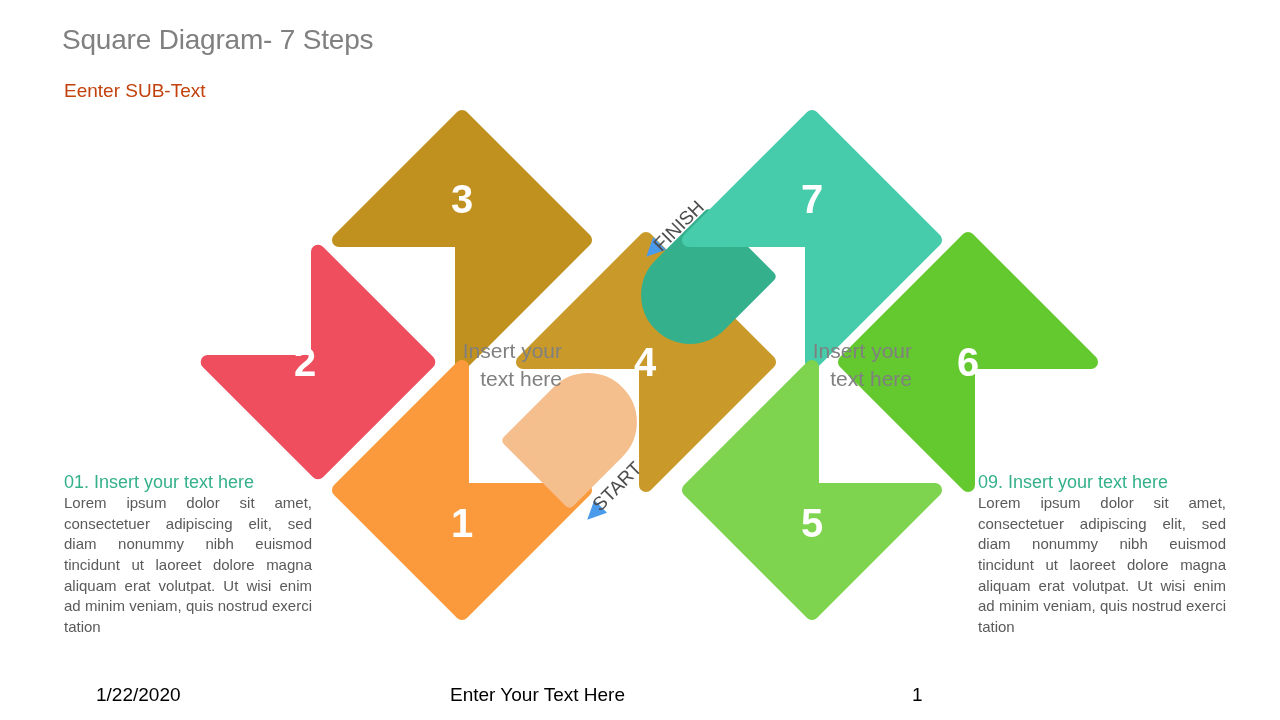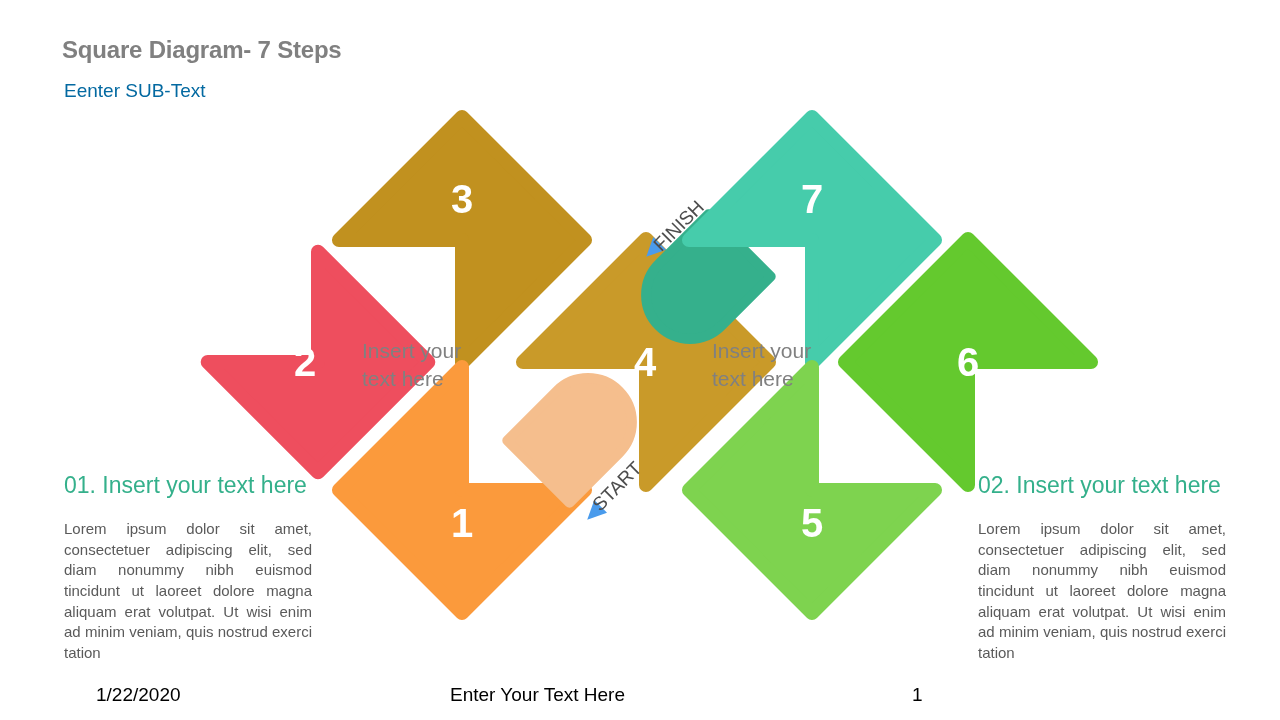"Square Diagram- 7 Steps" #slide-title { font-size: 24px -> 28px; font-weight: bold -> normal; top: 36px -> 24px }
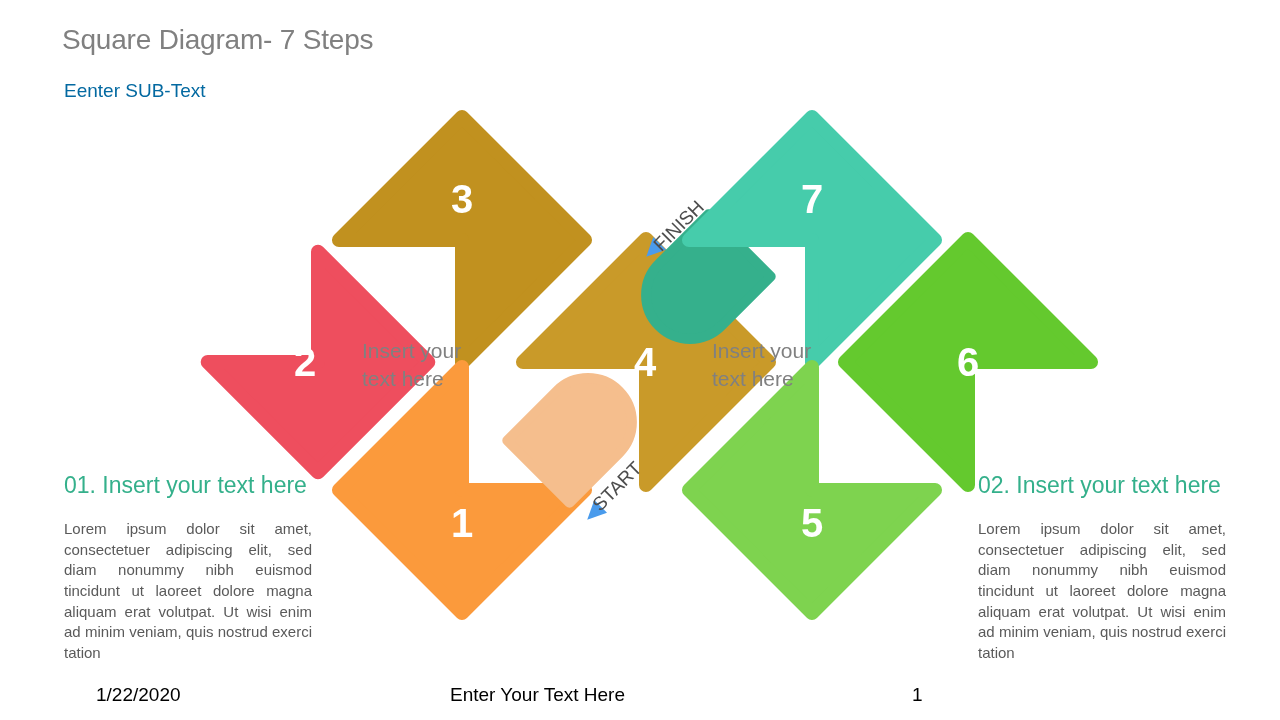"Eenter SUB-Text" #slide-subtitle { color: #0369a1 -> #c2410c }
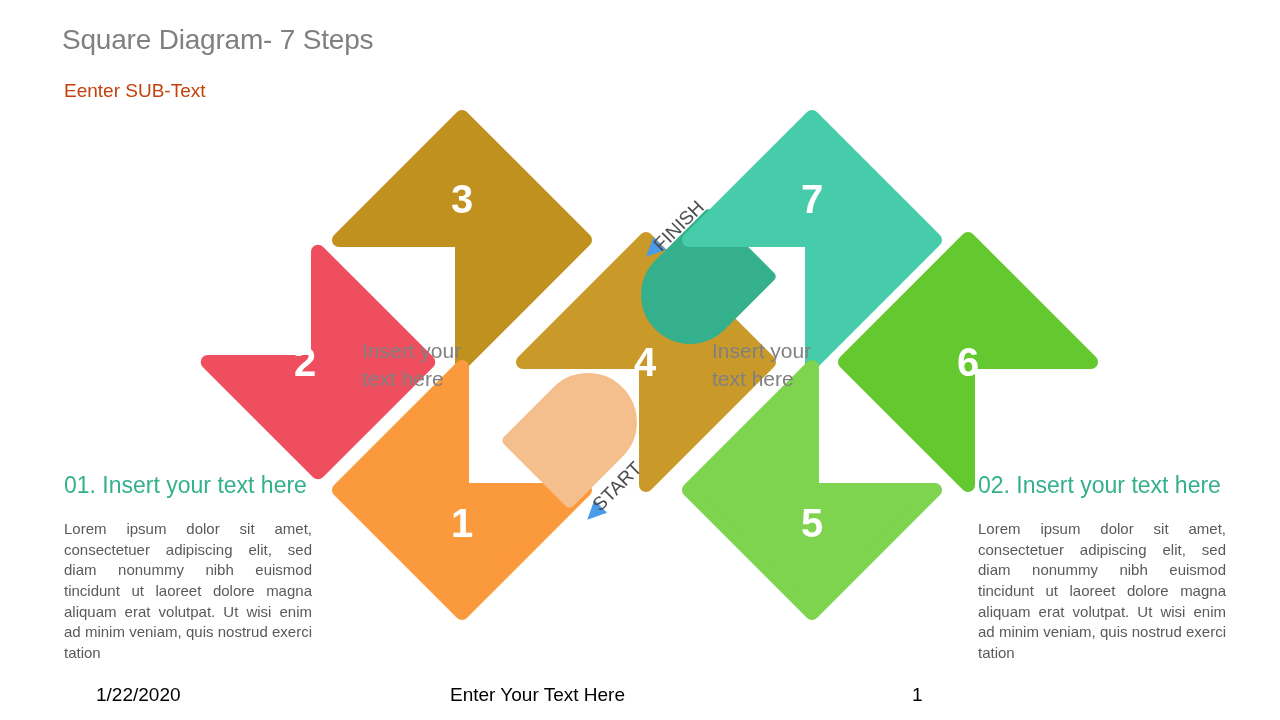"Insert your" .center-label { text-align: left -> right }
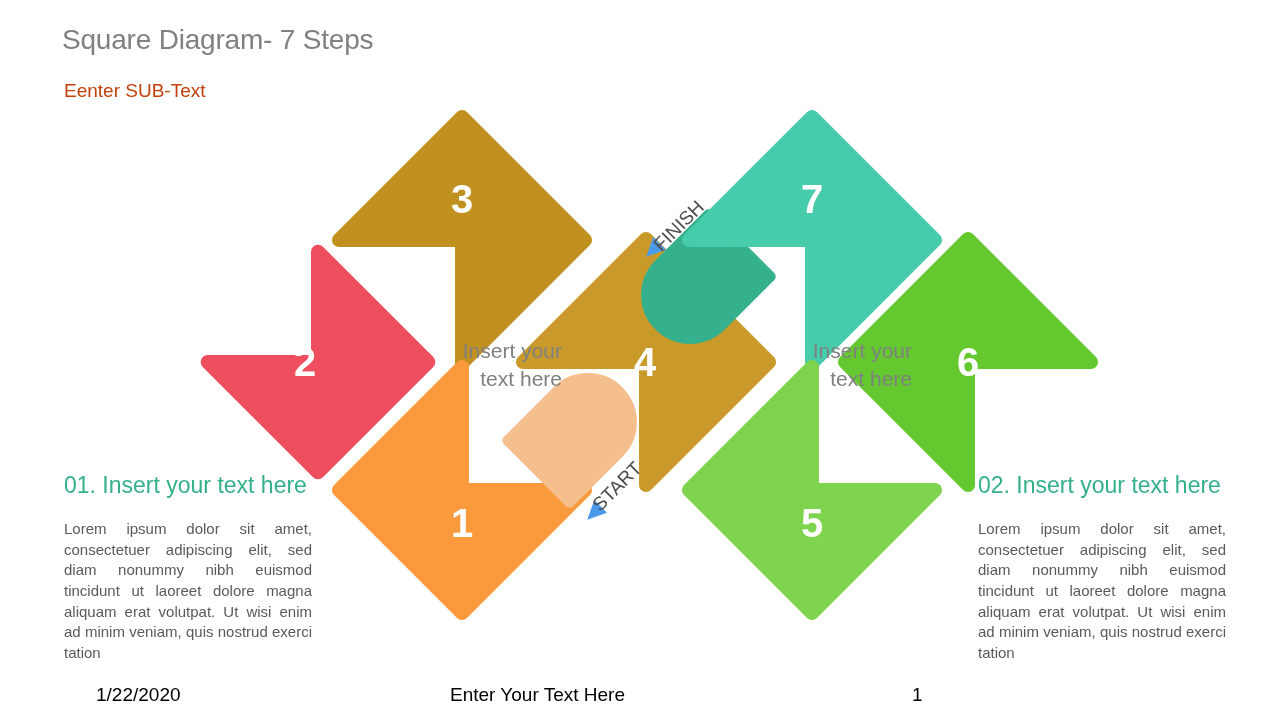"01. Insert your text here" .side-heading { font-size: 23px -> 18px; margin-bottom: 20px -> 0 }
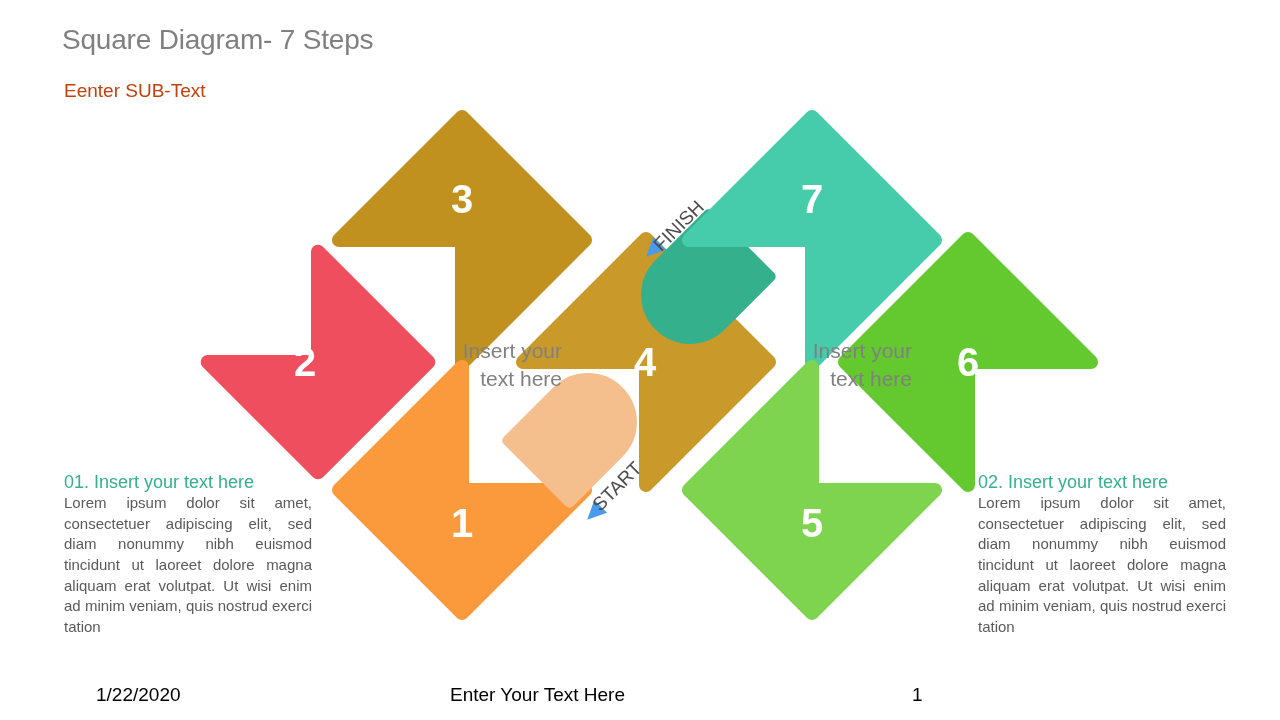"02. Insert your text here" div.side-heading { text: 02 -> 09 }
